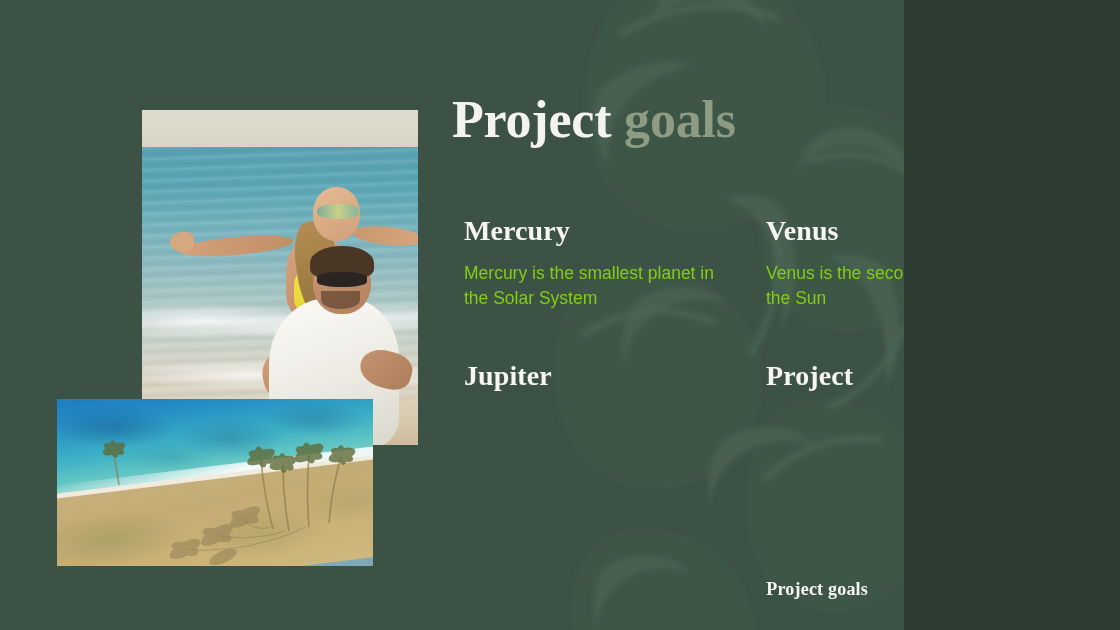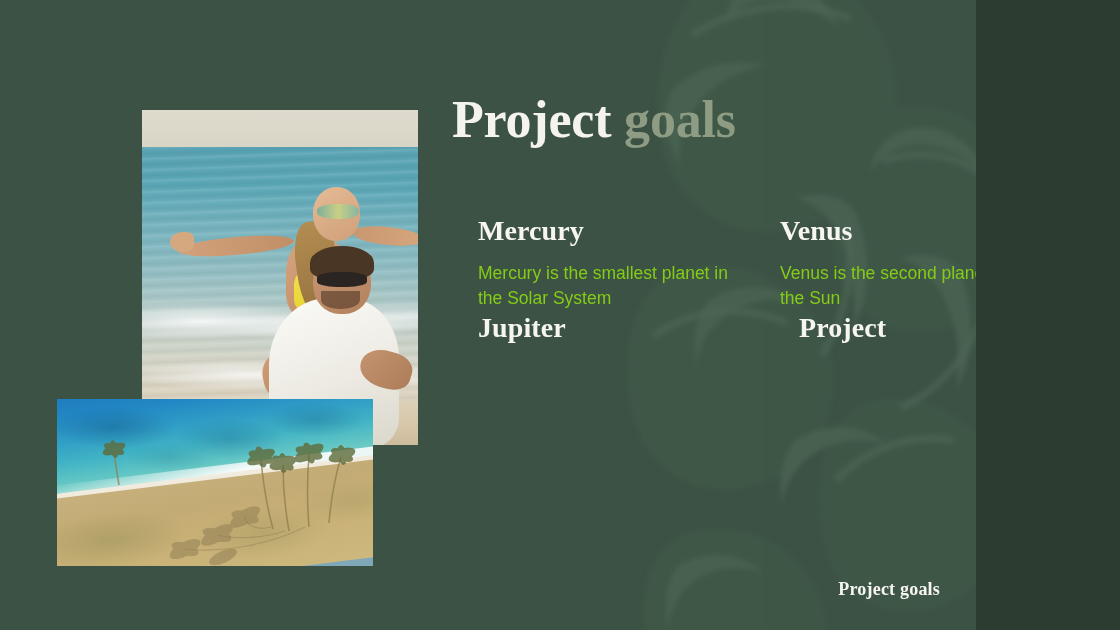"Project goals" .slide { width: 976px -> 904px }
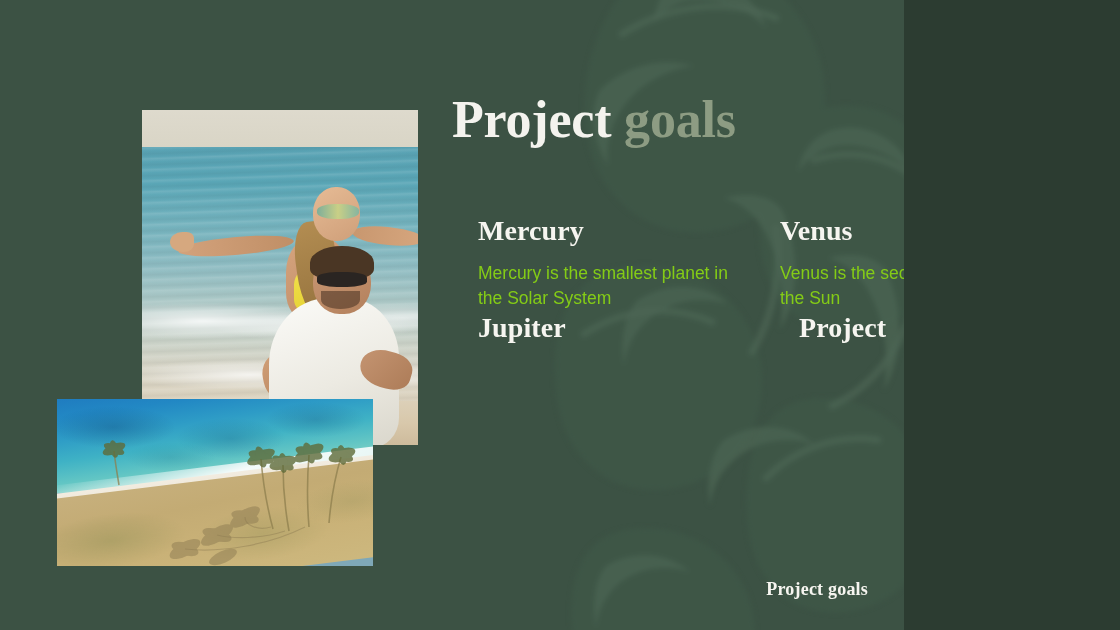"Mercury" .grid { left: 478px -> 464px }
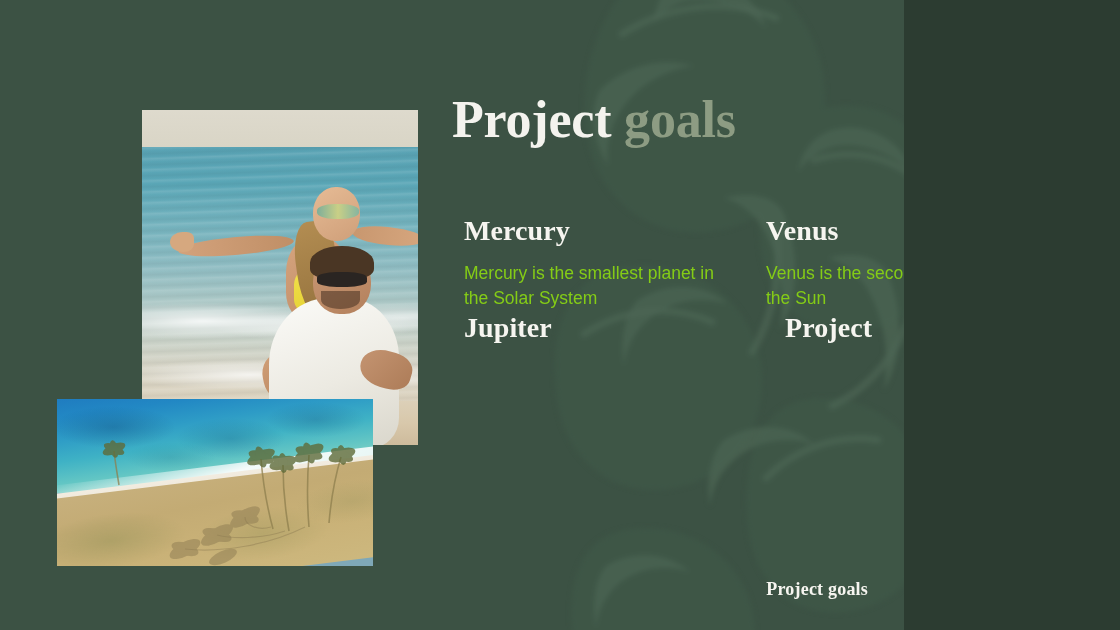"Jupiter" .grid-row + .grid-row { gap: 19px -> none; margin-top: none -> 48px }
